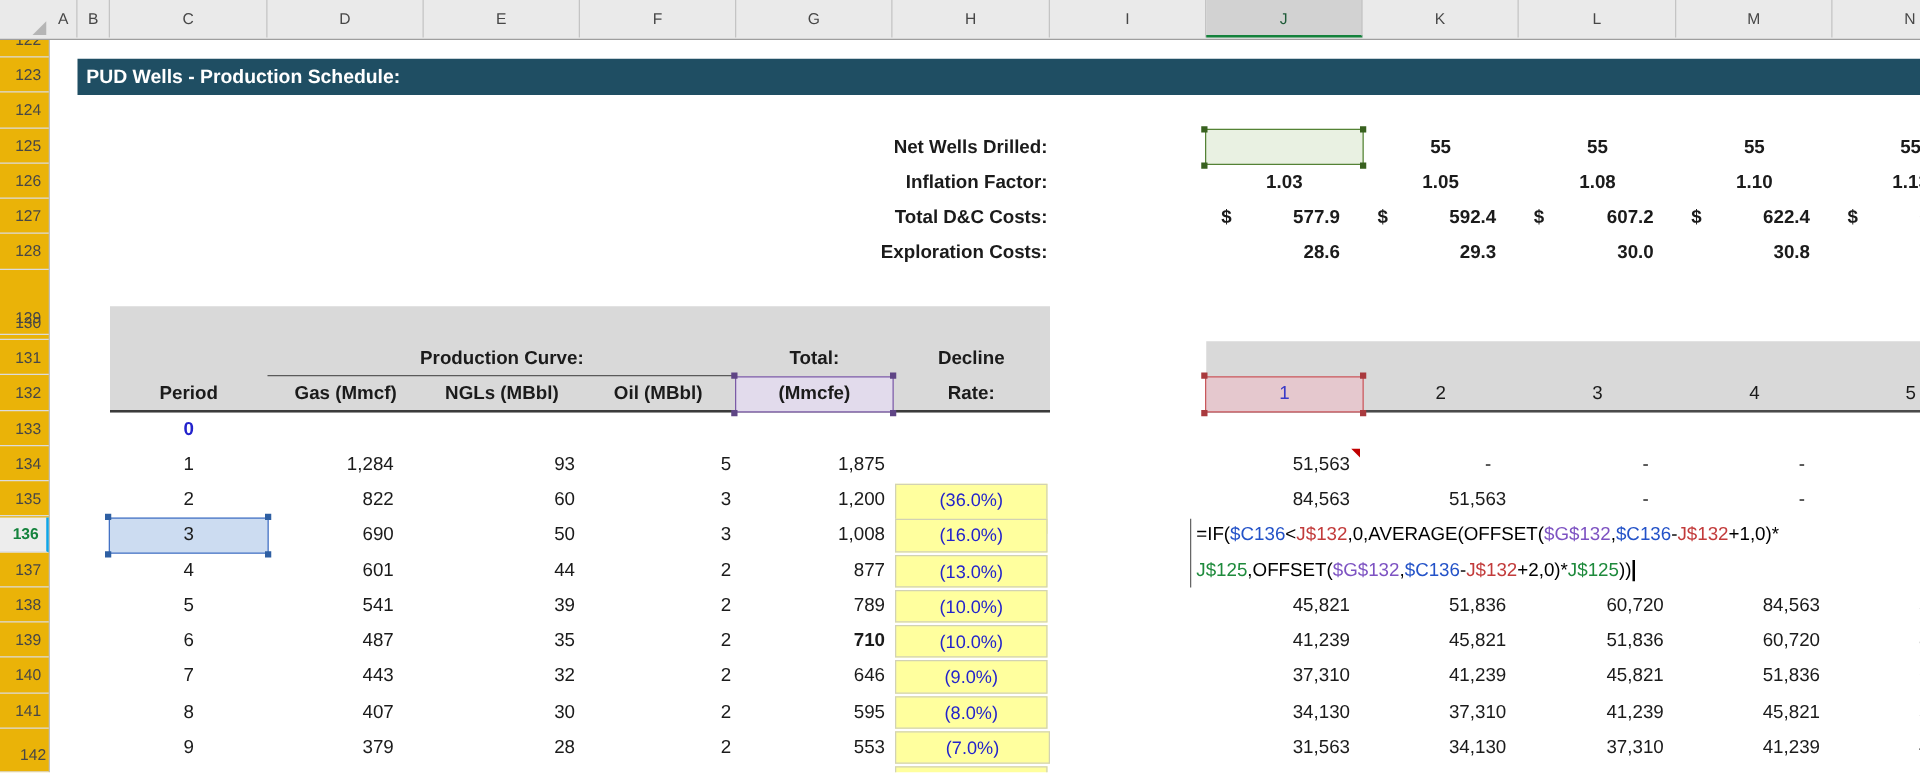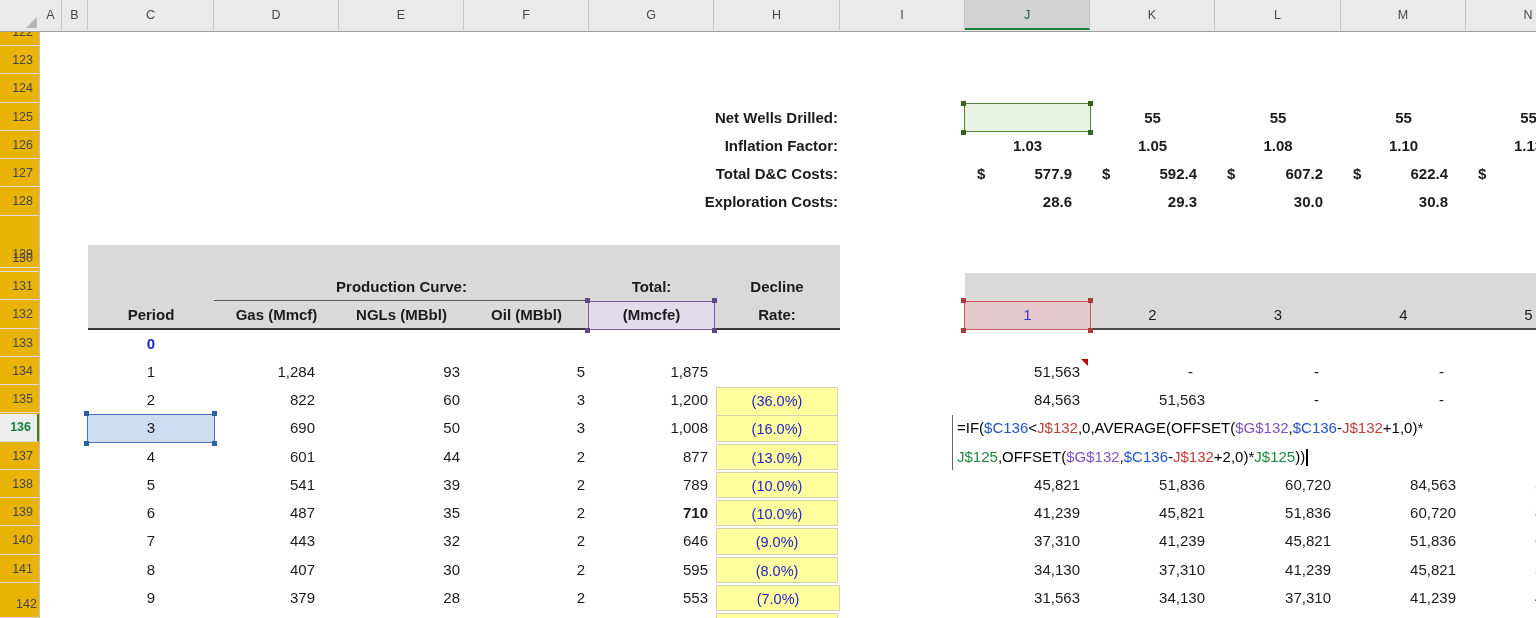"PUD Wells - Production Schedule:" div.titlebar { html: none -> <div>PUD Wells - Production Schedule:</div> }
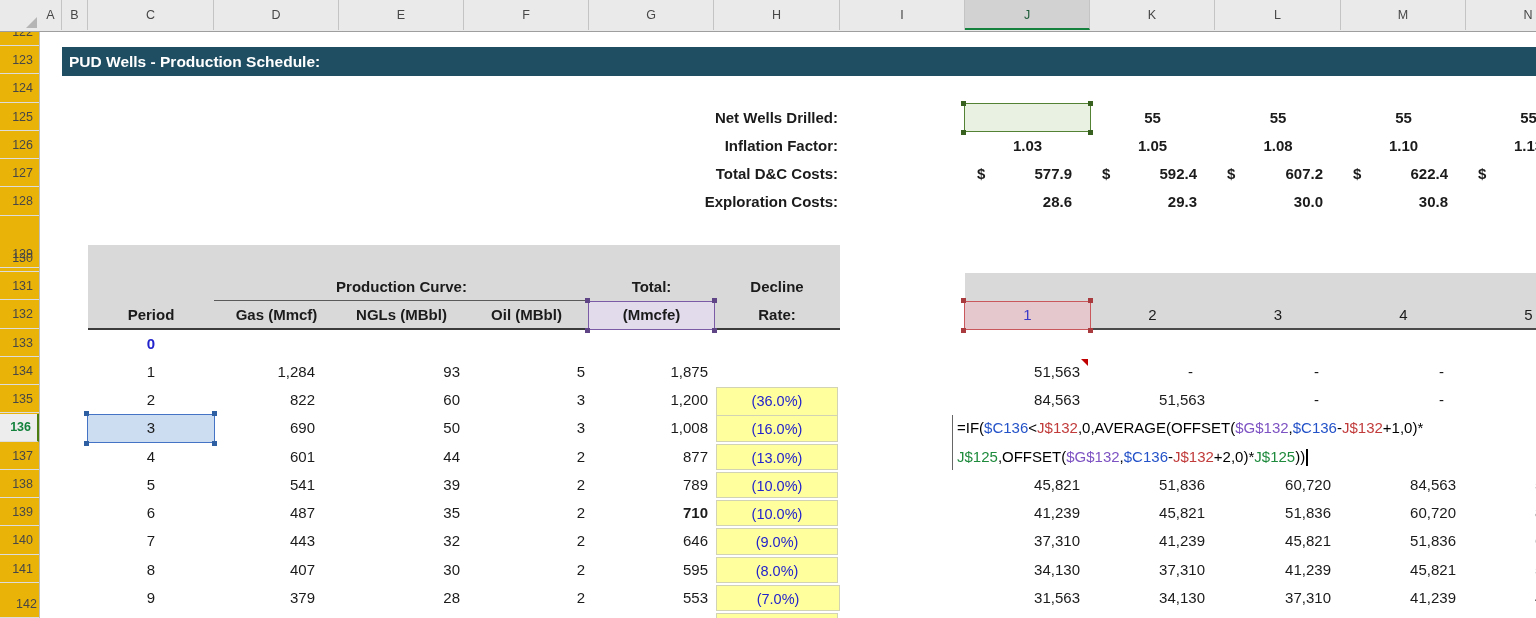"136" .row-hdr.sel { border-right: 2px solid #4d7c0f -> 2px solid #0ea5e9 }
